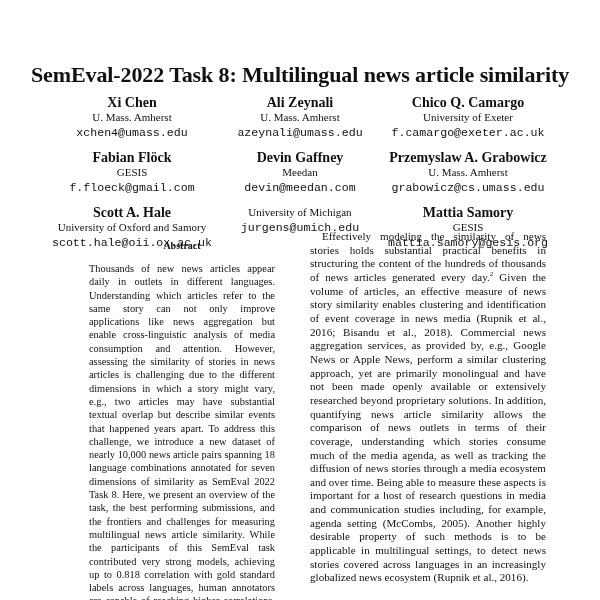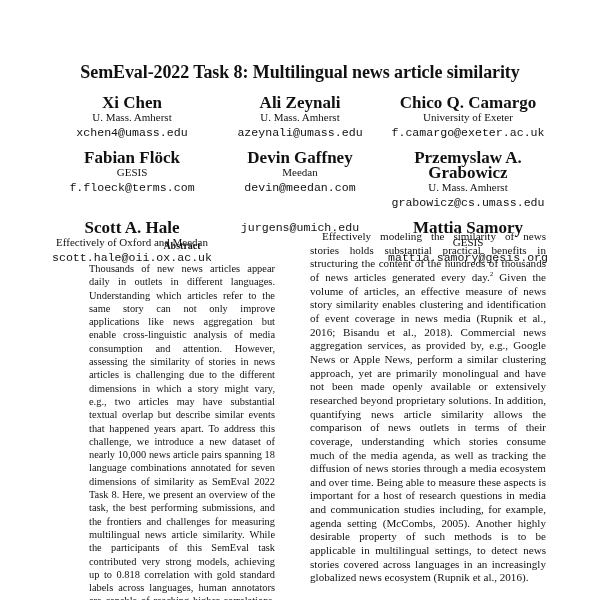"SemEval-2022 Task 8: Multilingual news" .title { font-size: 18px -> 22px }
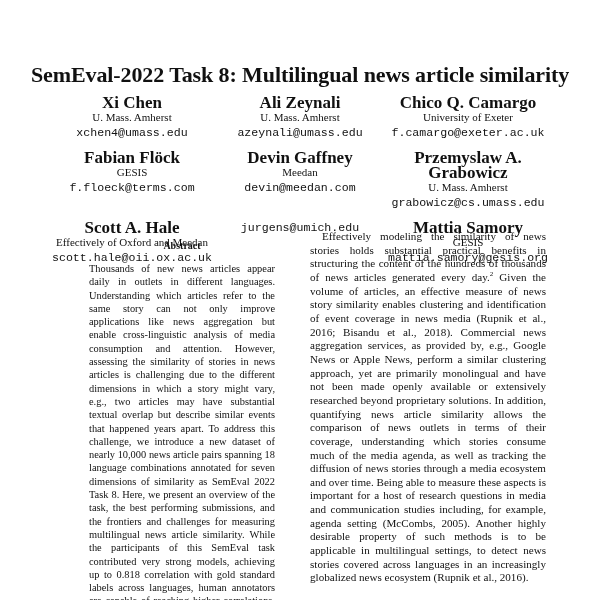"Xi Chen" .author .name { font-size: 17px -> 14px }
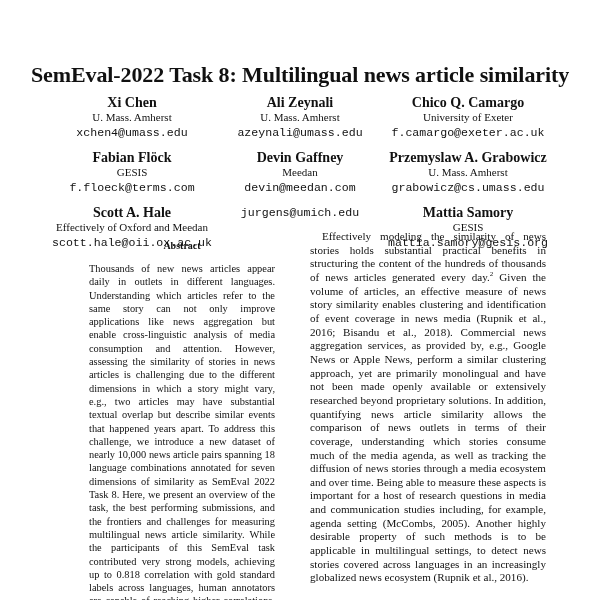"f.floeck@terms.com" div.email { text: f.floeck@terms.com -> f.floeck@gmail.com }
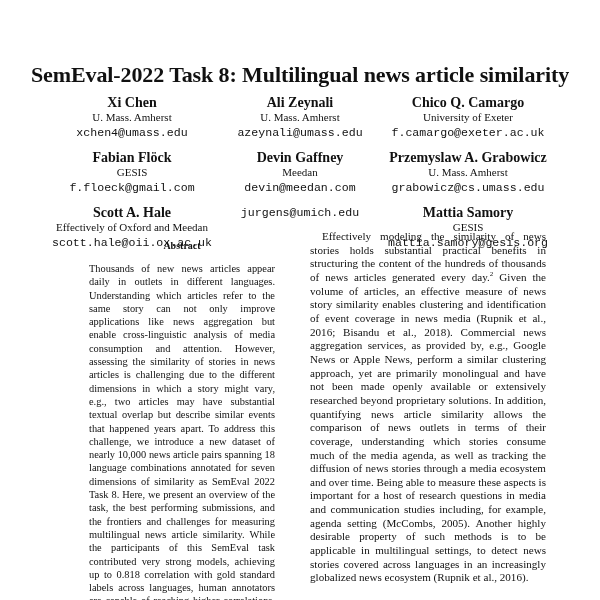"University of Michigan" div.aff { html: none -> <div>University of Michigan</div> }
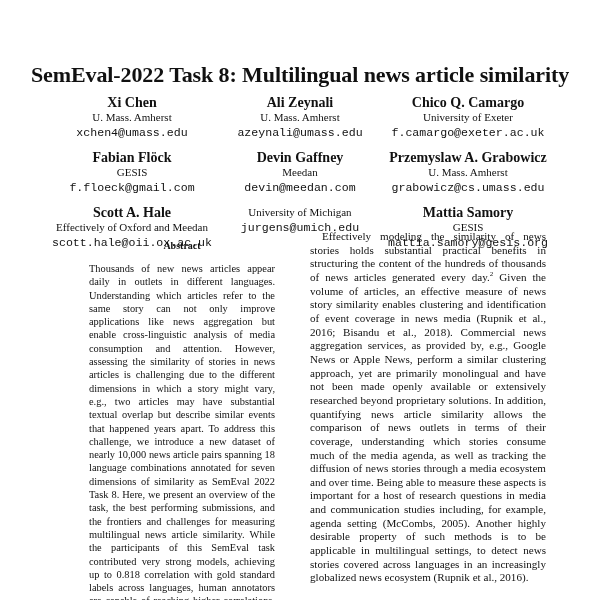"Effectively of Oxford and Meedan" div.aff { text: Effectively of Oxford and Meedan -> University of Oxford and Samory }
